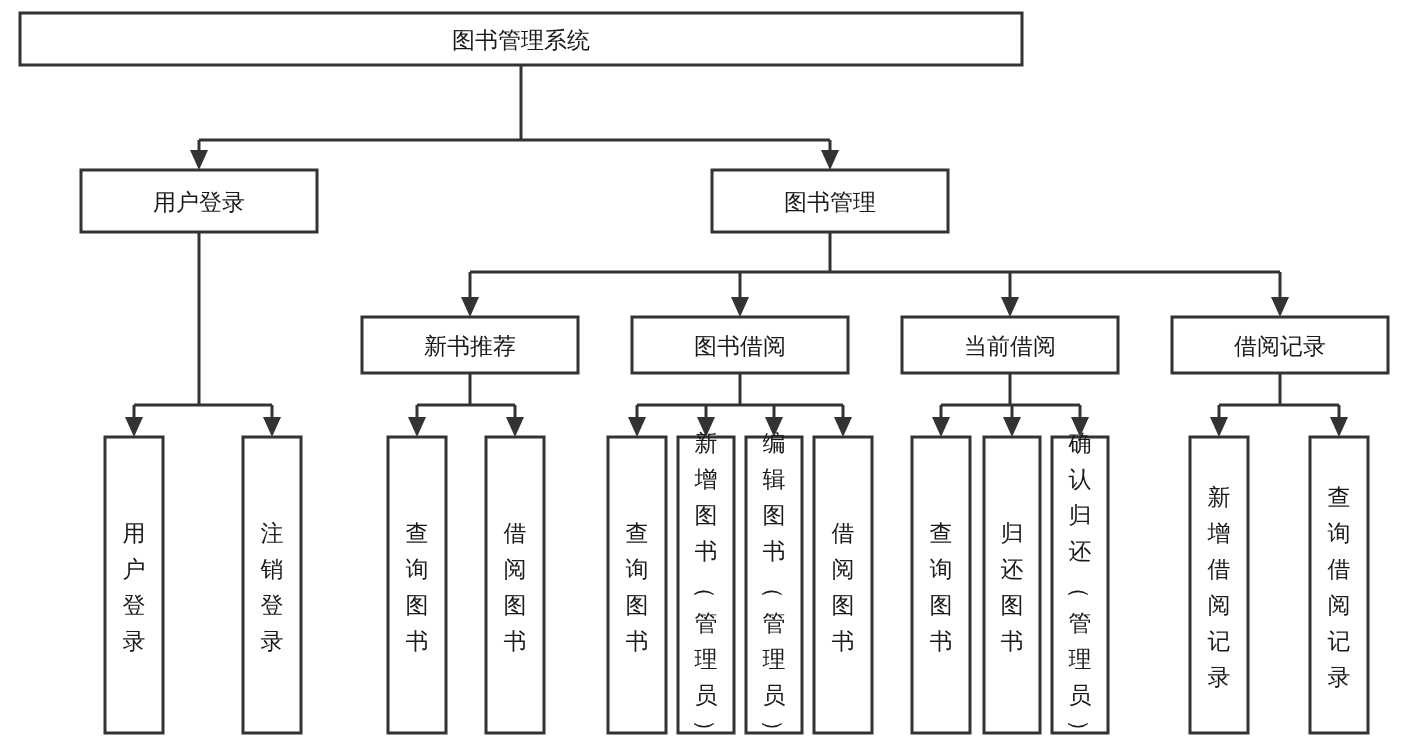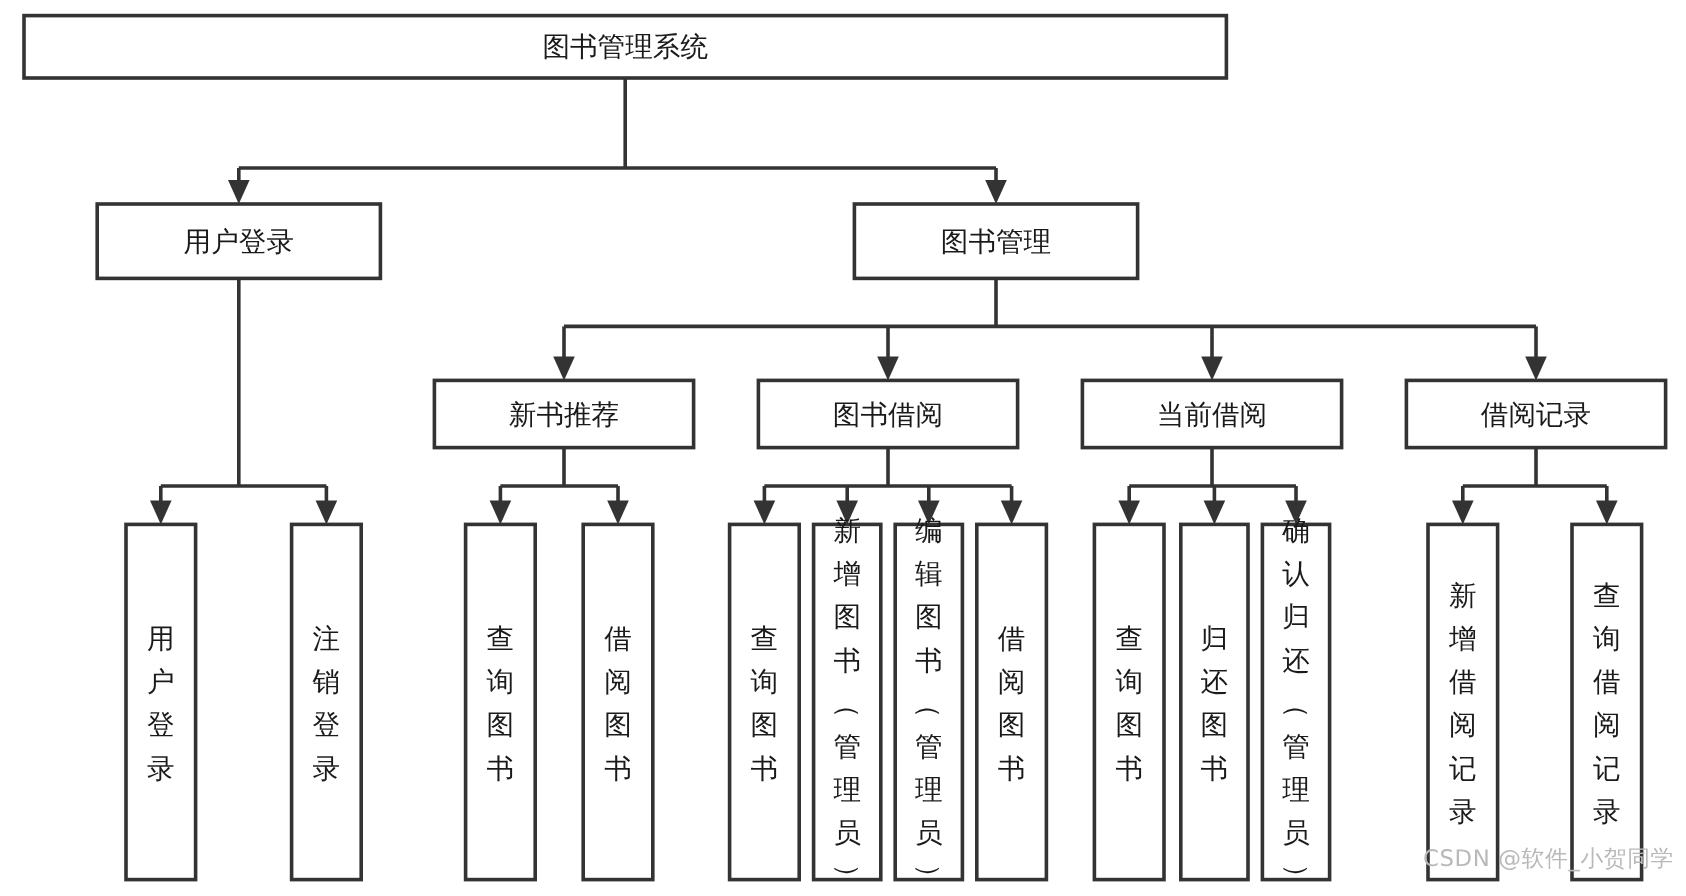"CSDN @软件_小贺同学" div.watermark { html: <div>CSDN @软件_小贺同学</div> -> none }
